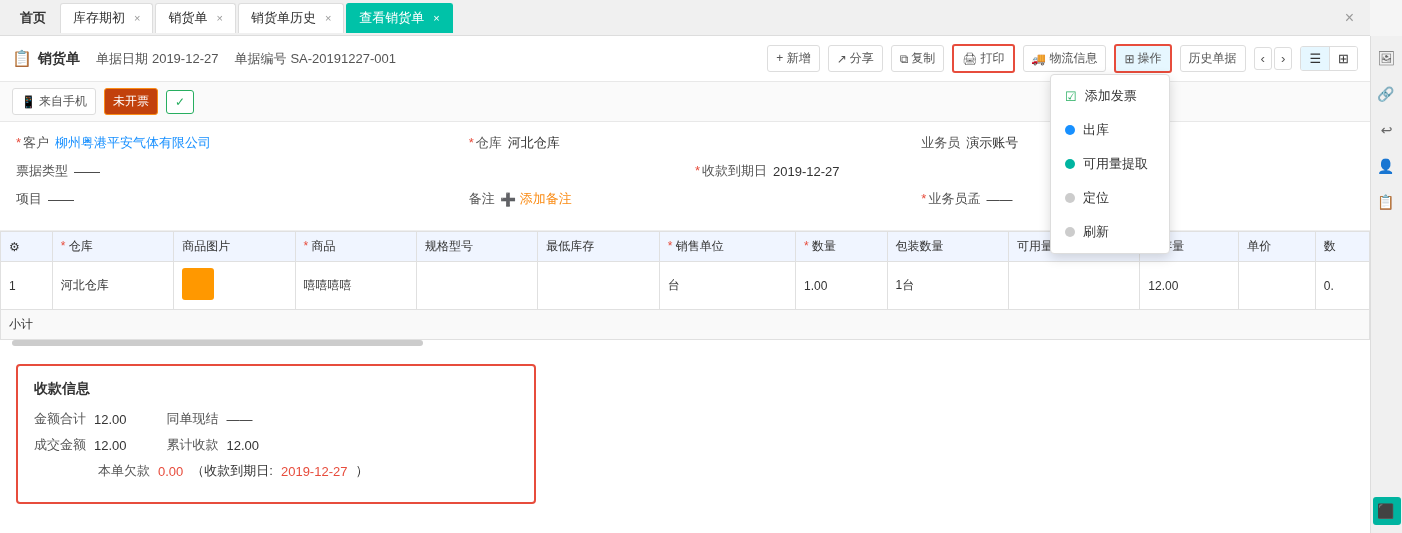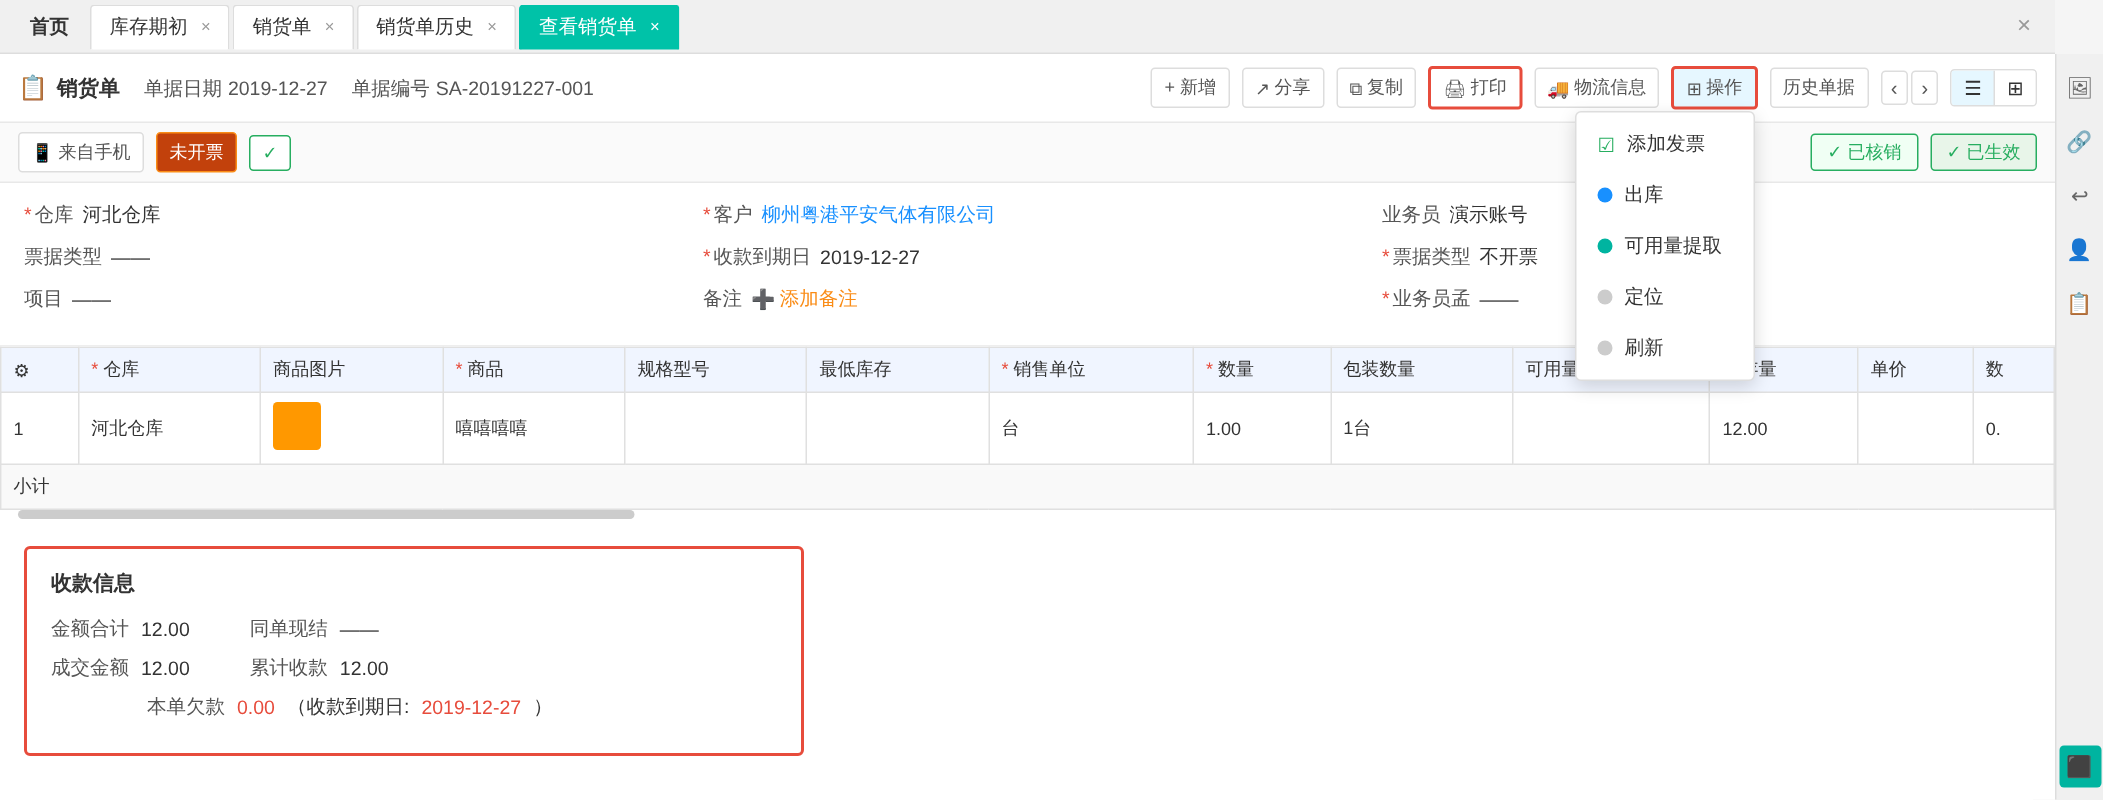"✓ 已核销" div { html: <div> <span> <span>✓ 已核销</span> </span> <span> <span>✓ 已生效</span> </span> </div> -> none }
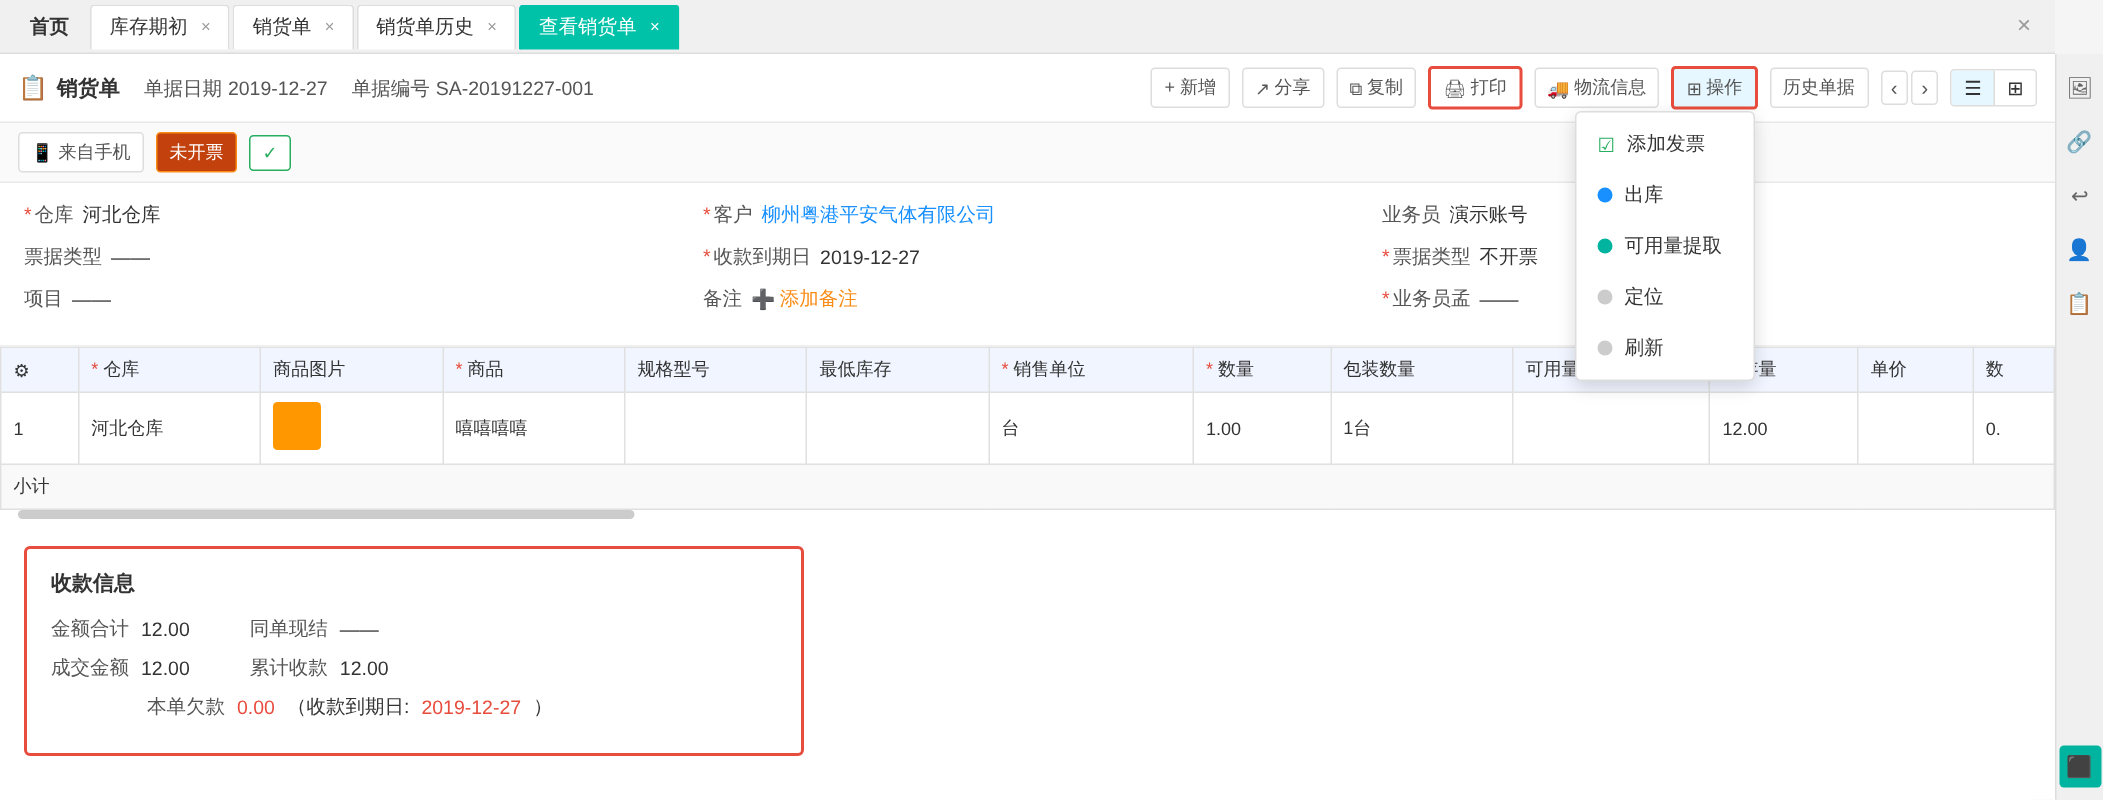"* 仓库" div.form-field { order: before "* 客户" -> after "* 客户" }
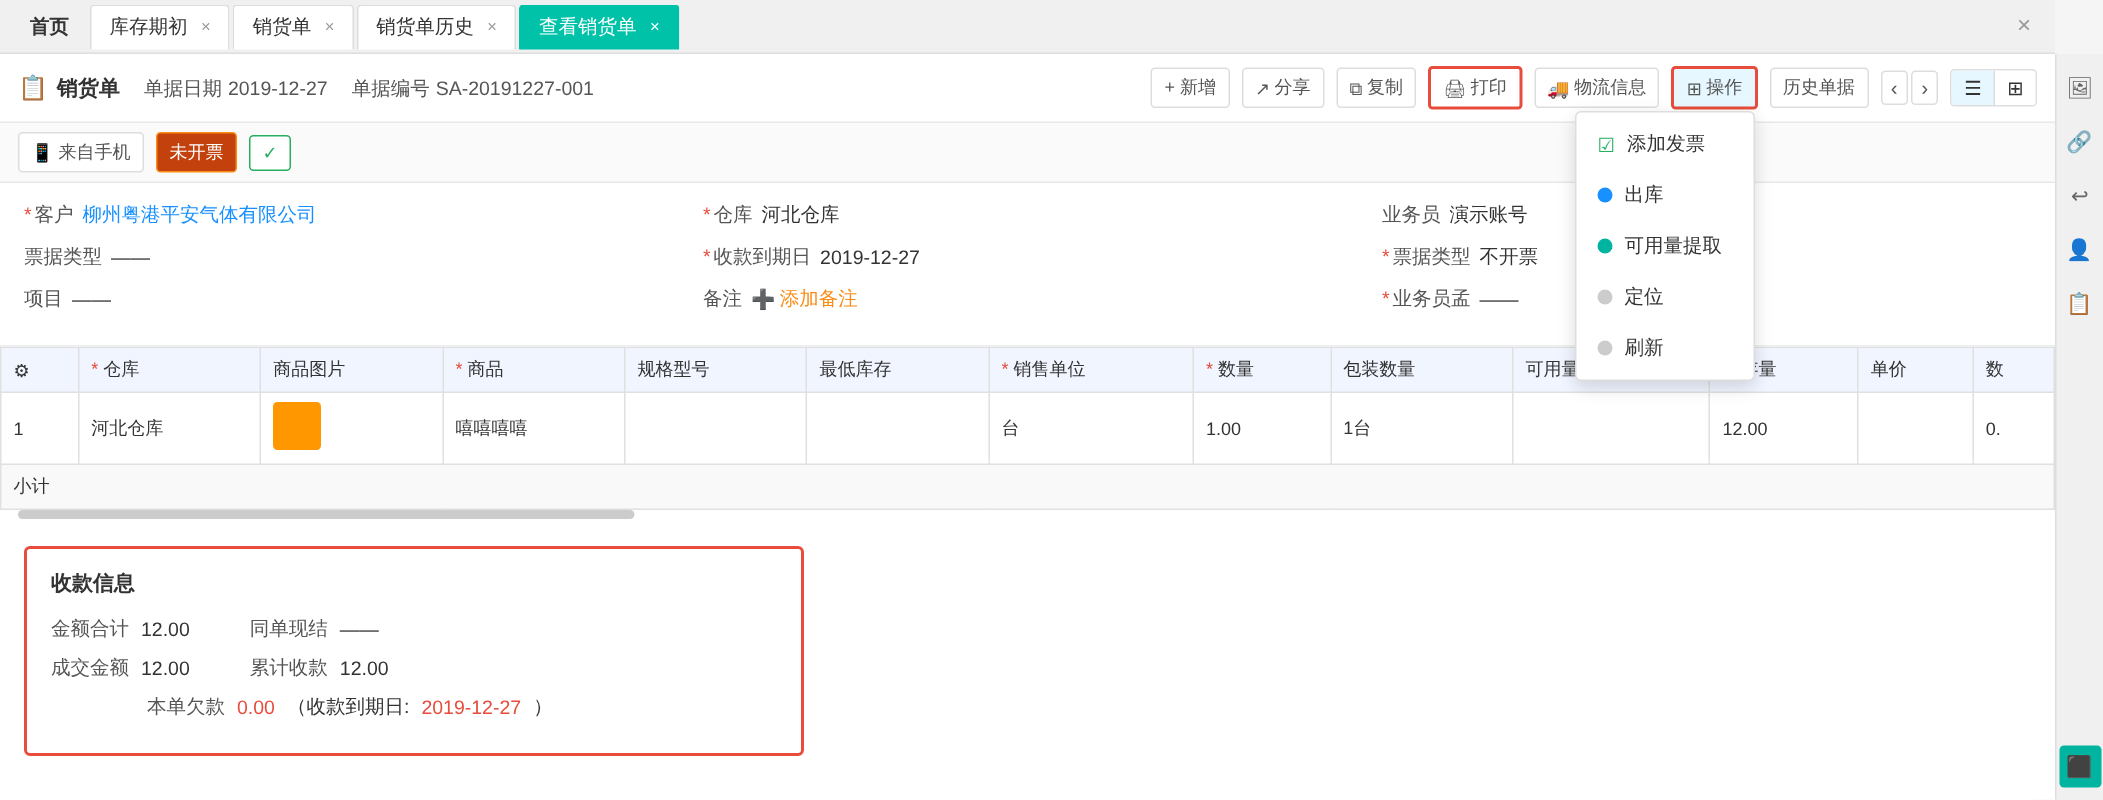"* 票据类型" div.form-field { html: <div> <span><span>*</span><span>票据类型</span></span> <span>不开票</span> </div> -> none }
